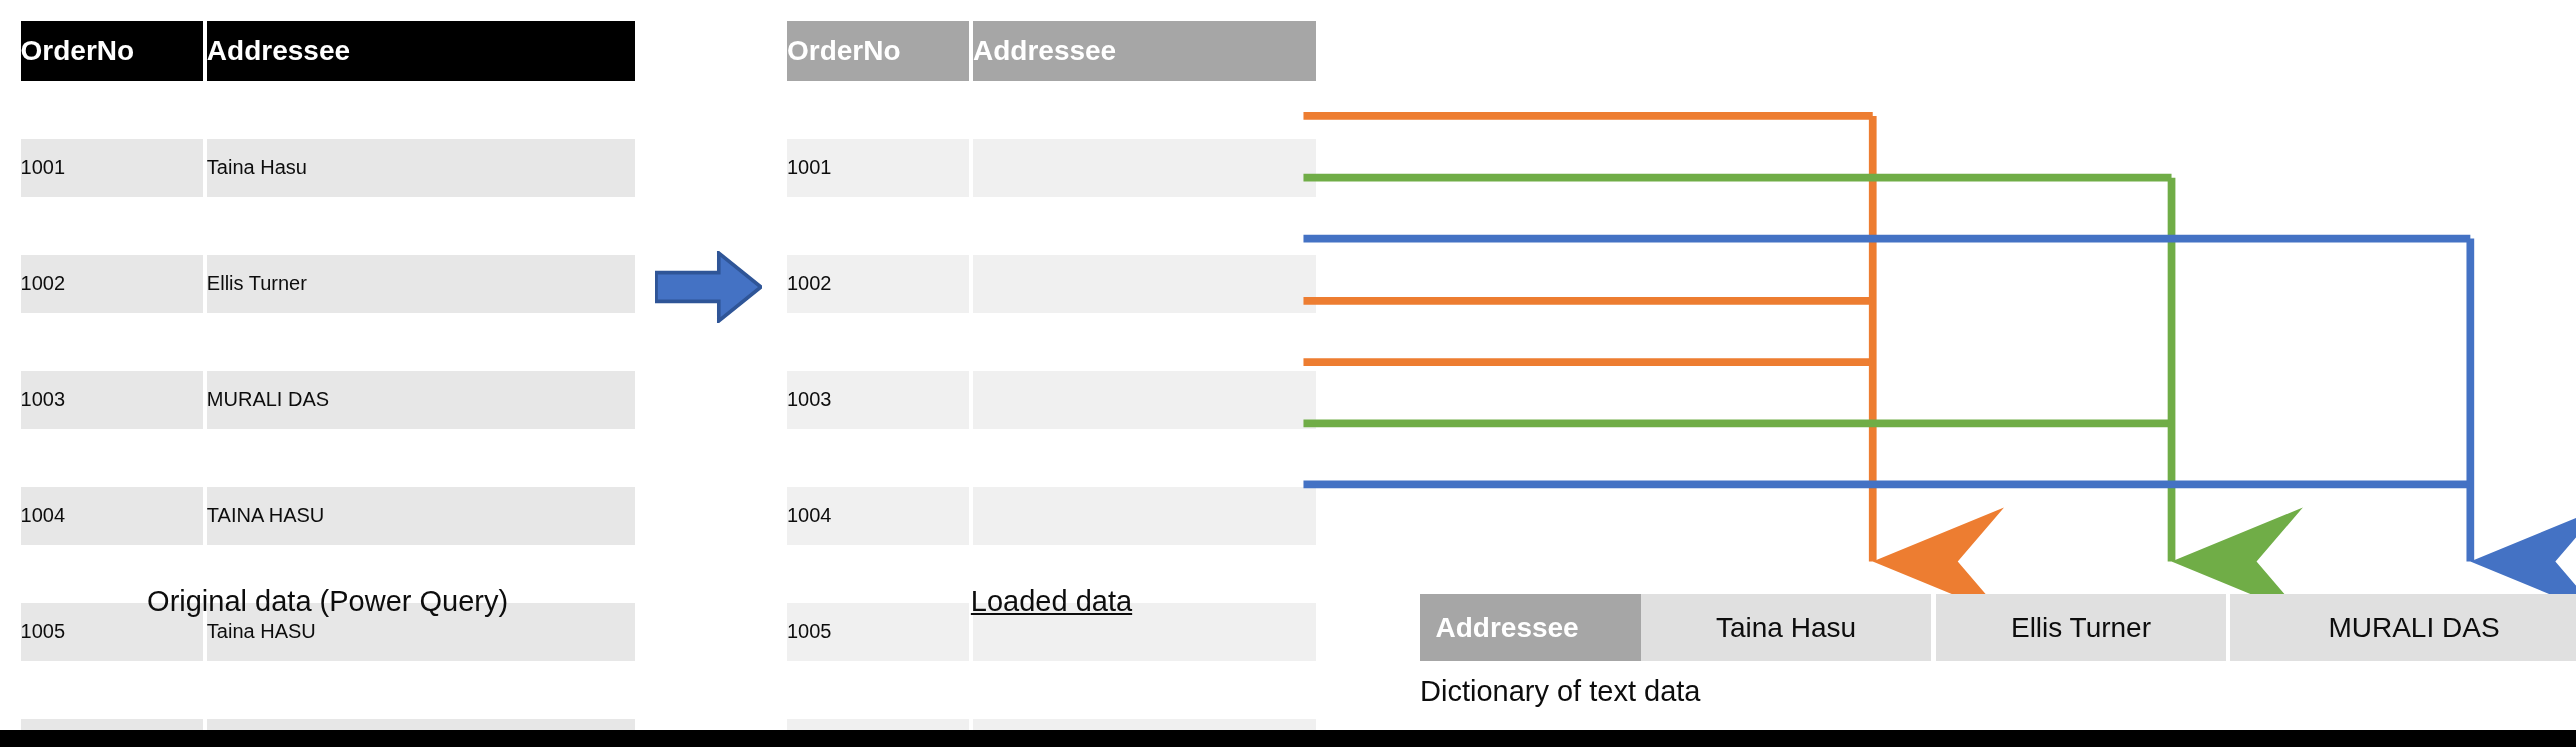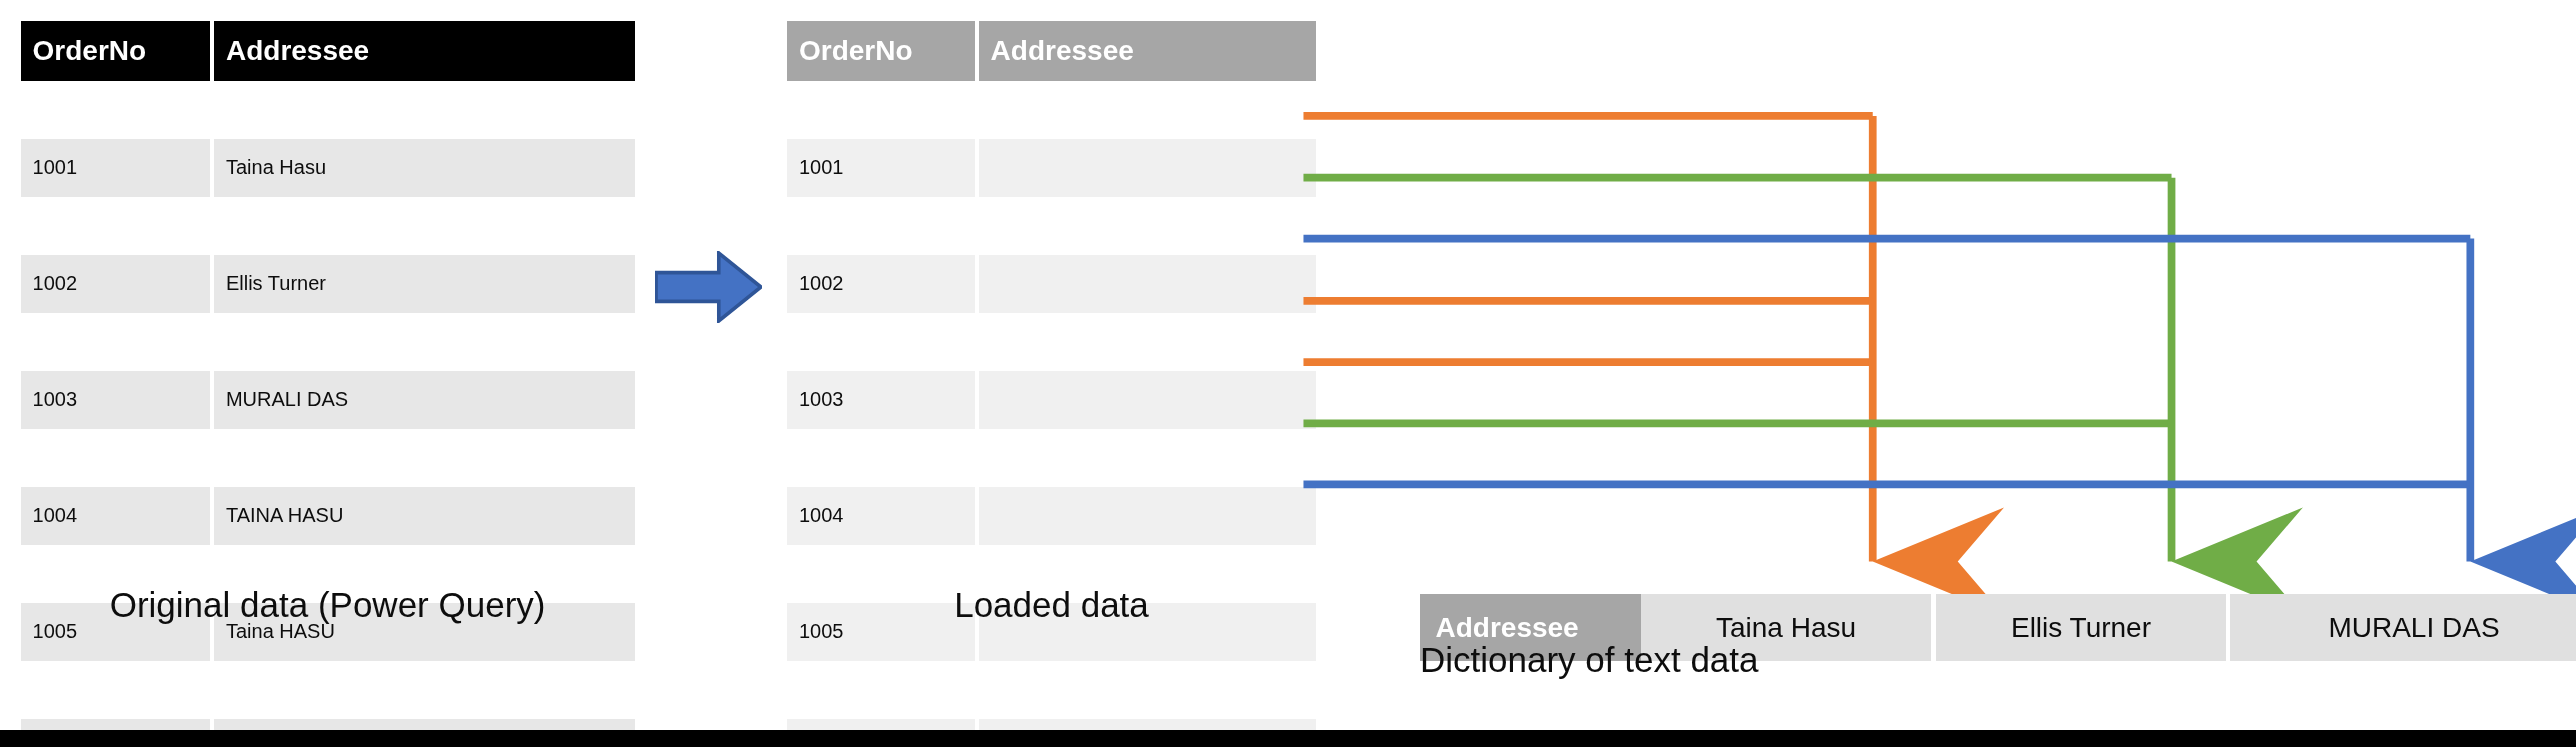"OrderNo" .tbl td { padding: 0 0 0 12px -> 0 0 0 0 }
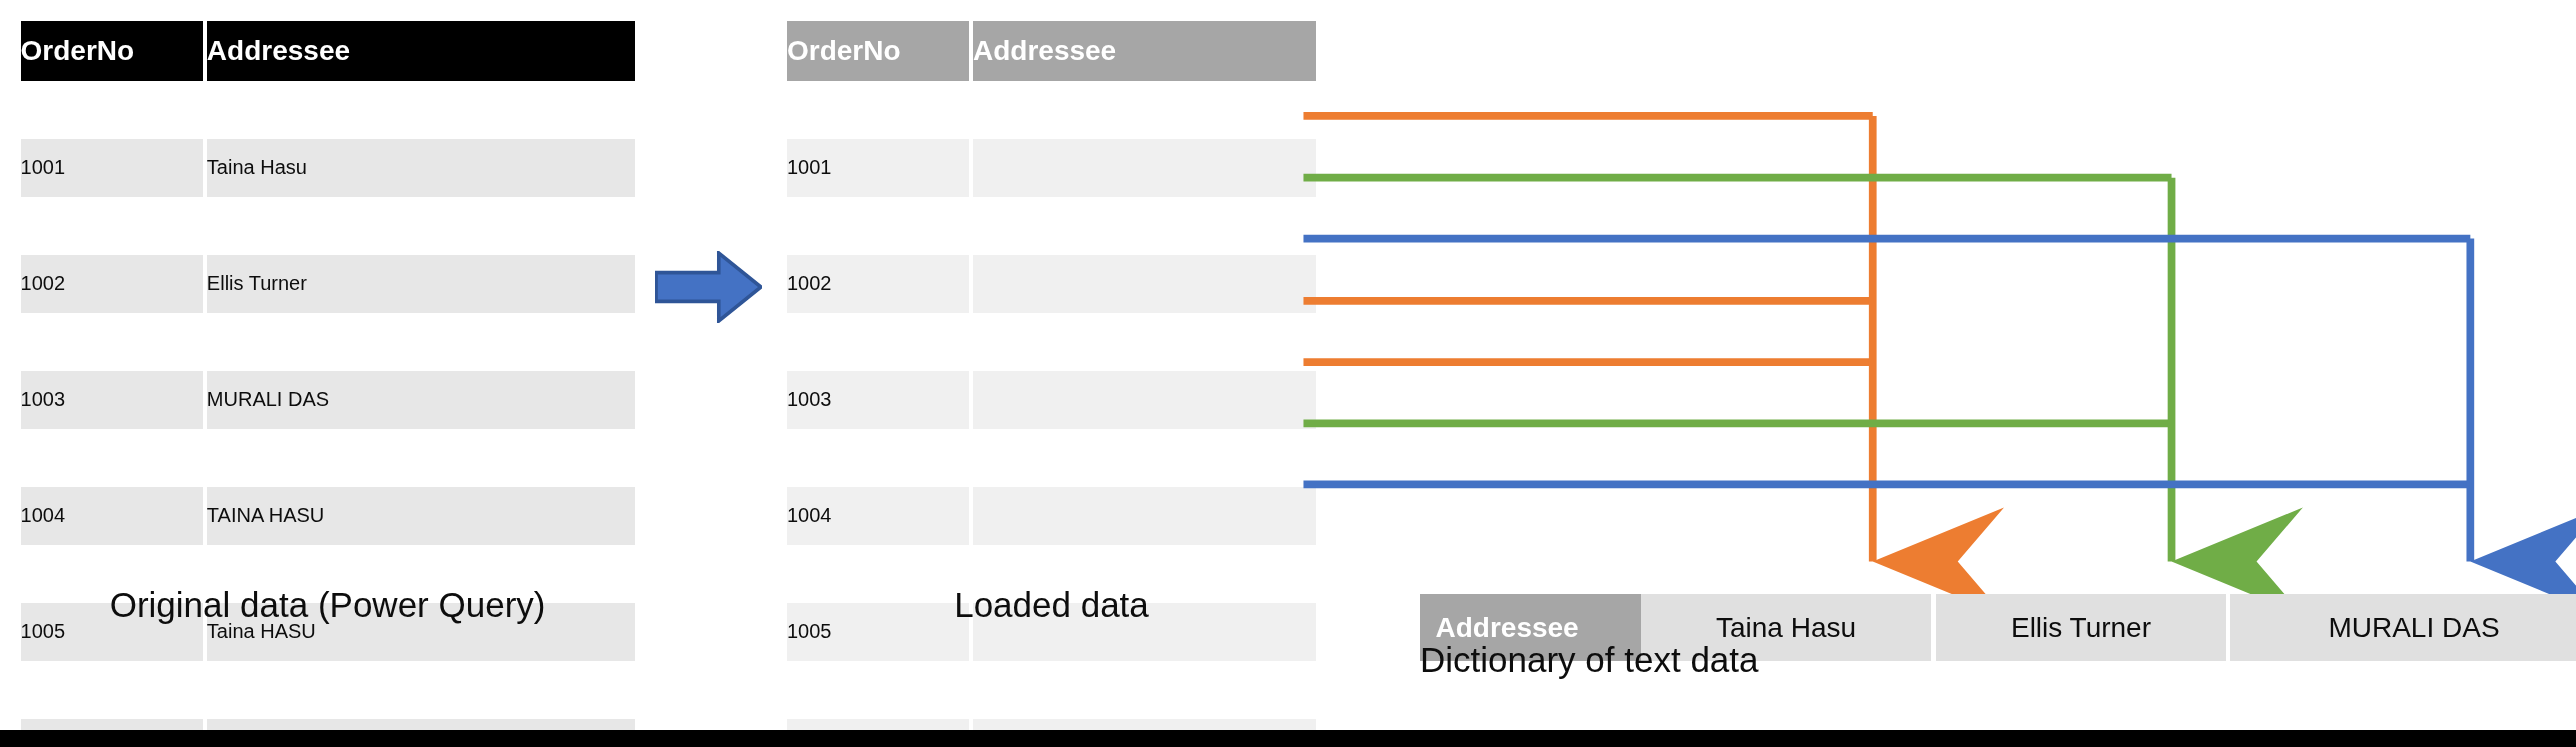"Original data (Power Query)" .caption { font-size: 35px -> 29px }
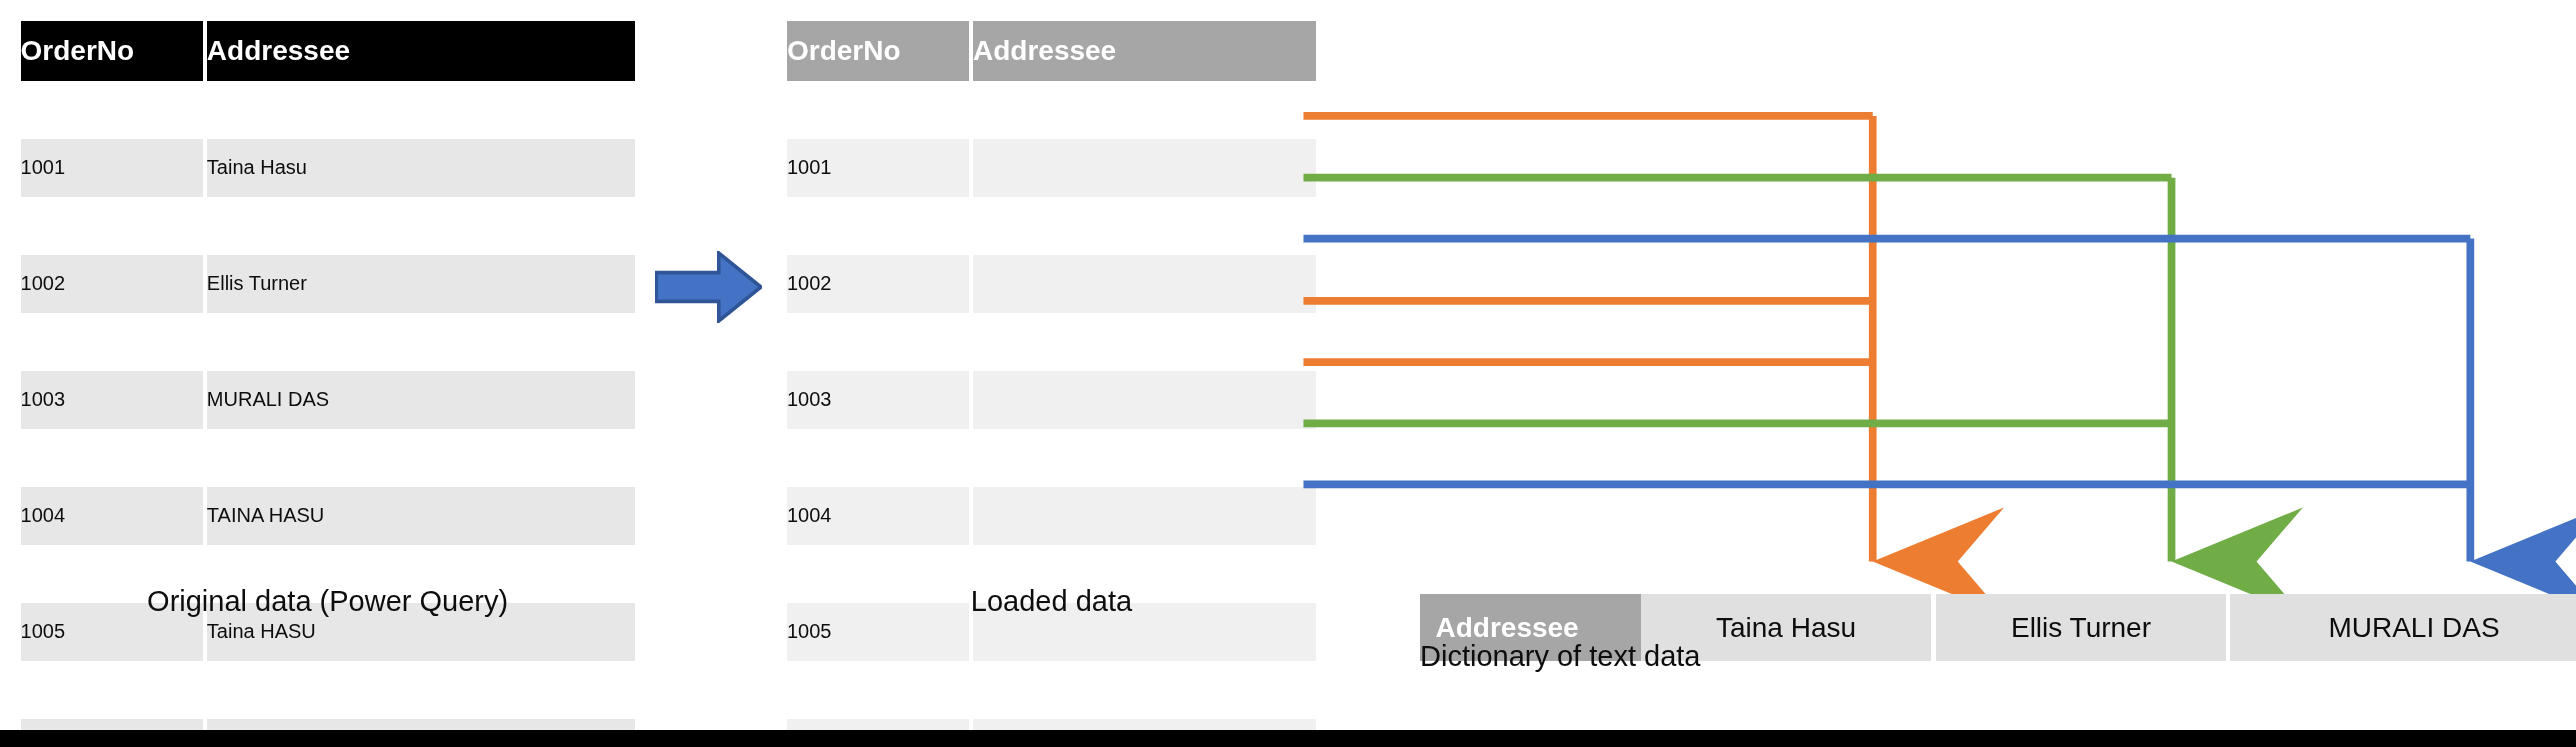"Loaded data" #caption-loaded { text-decoration: none -> underline }
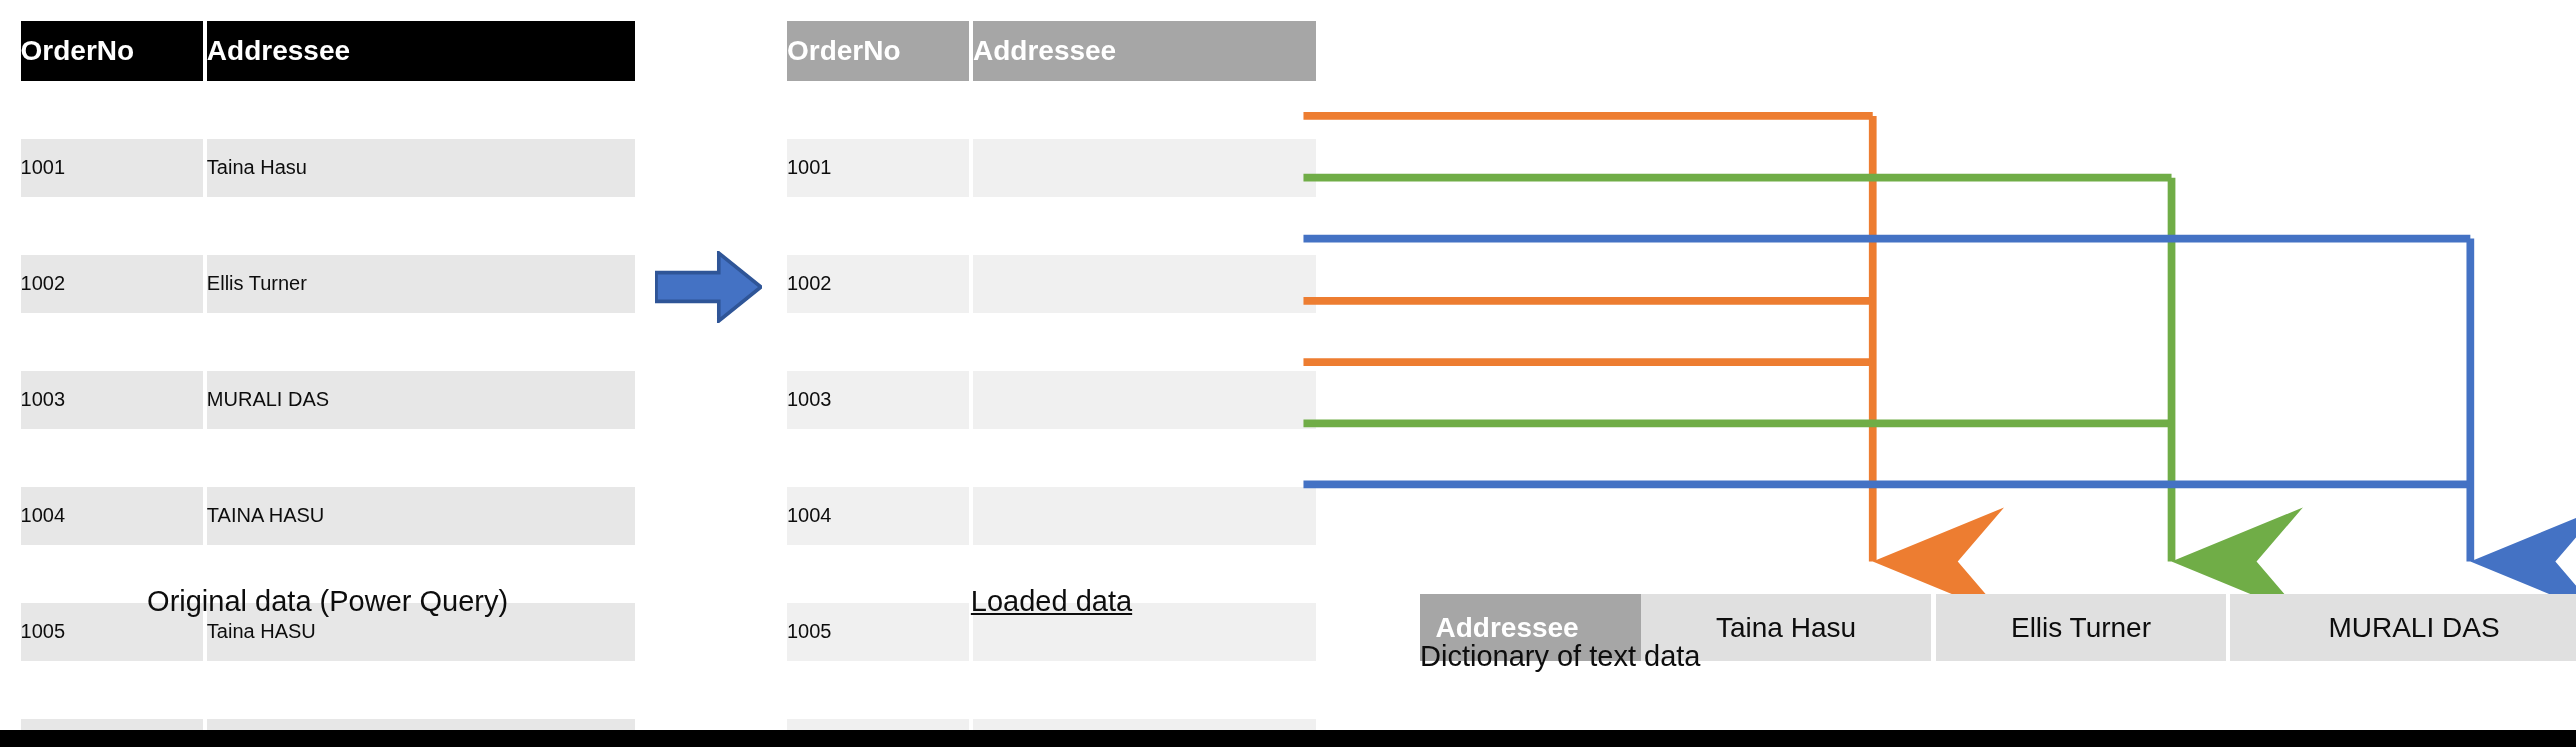"Dictionary of text data" #caption-dictionary { top: 640px -> 675px }
